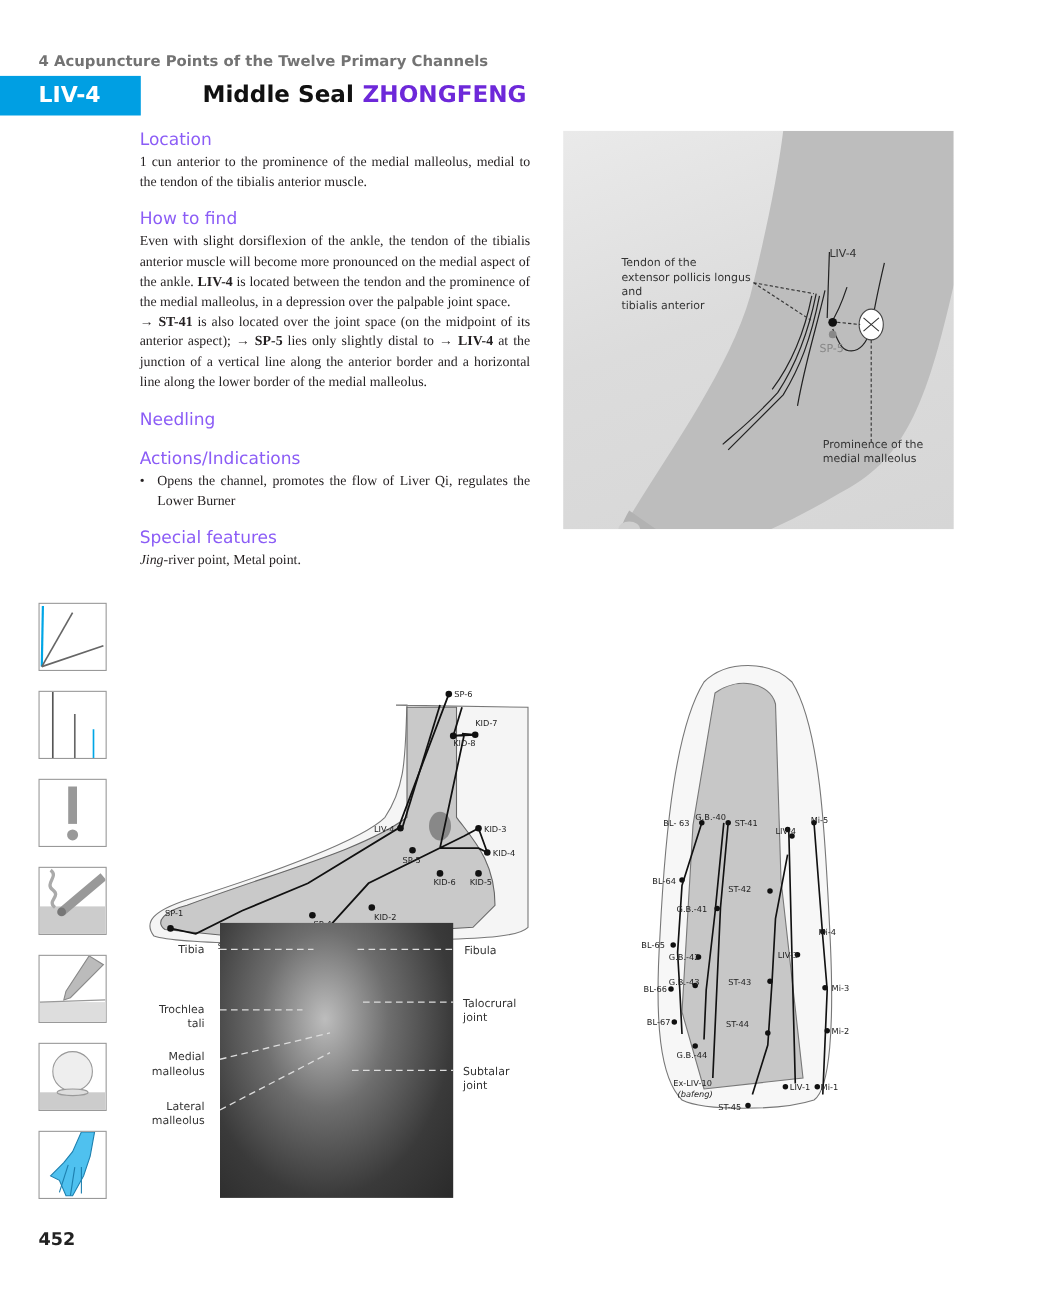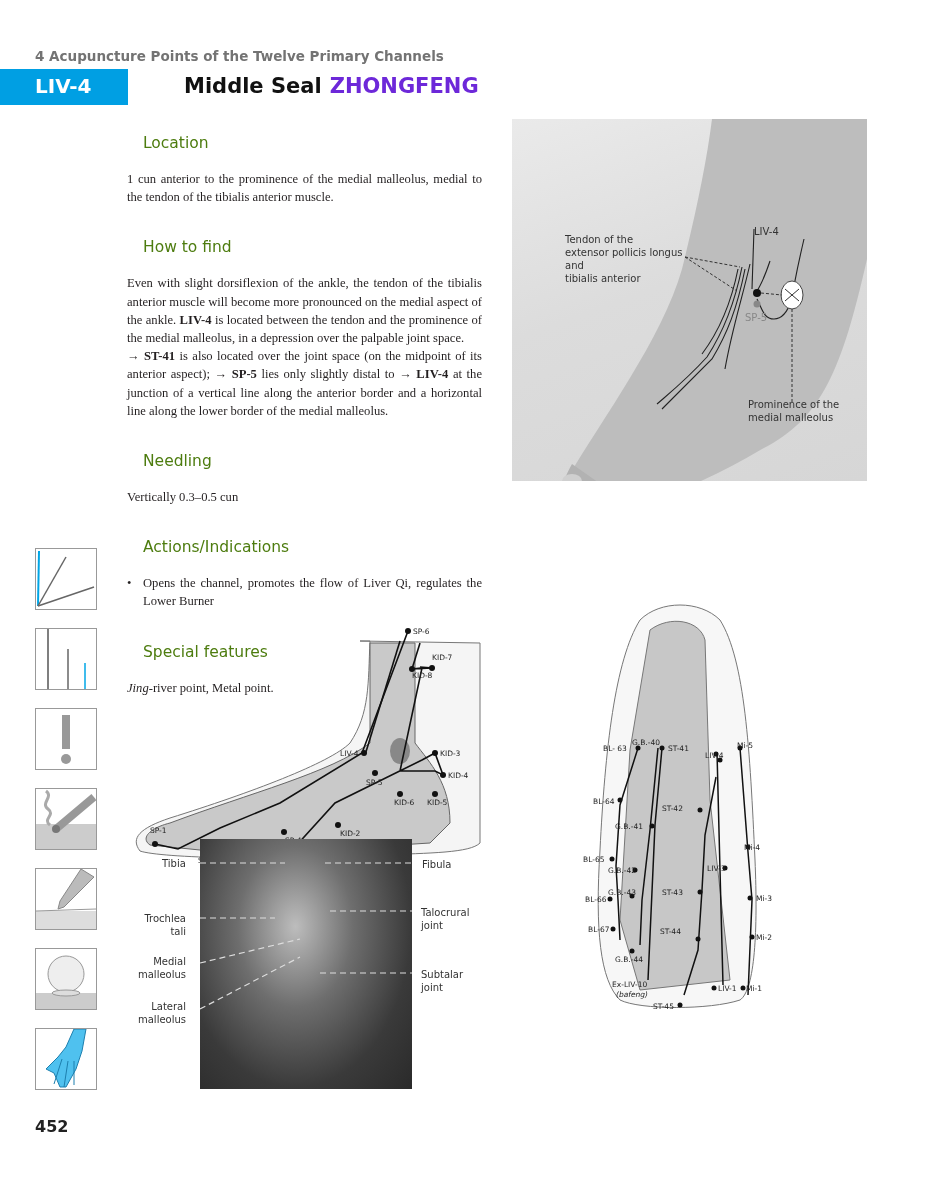"Location" .h { color: #4d7c0f -> #8b5cf6; margin: 16px -> 0 }
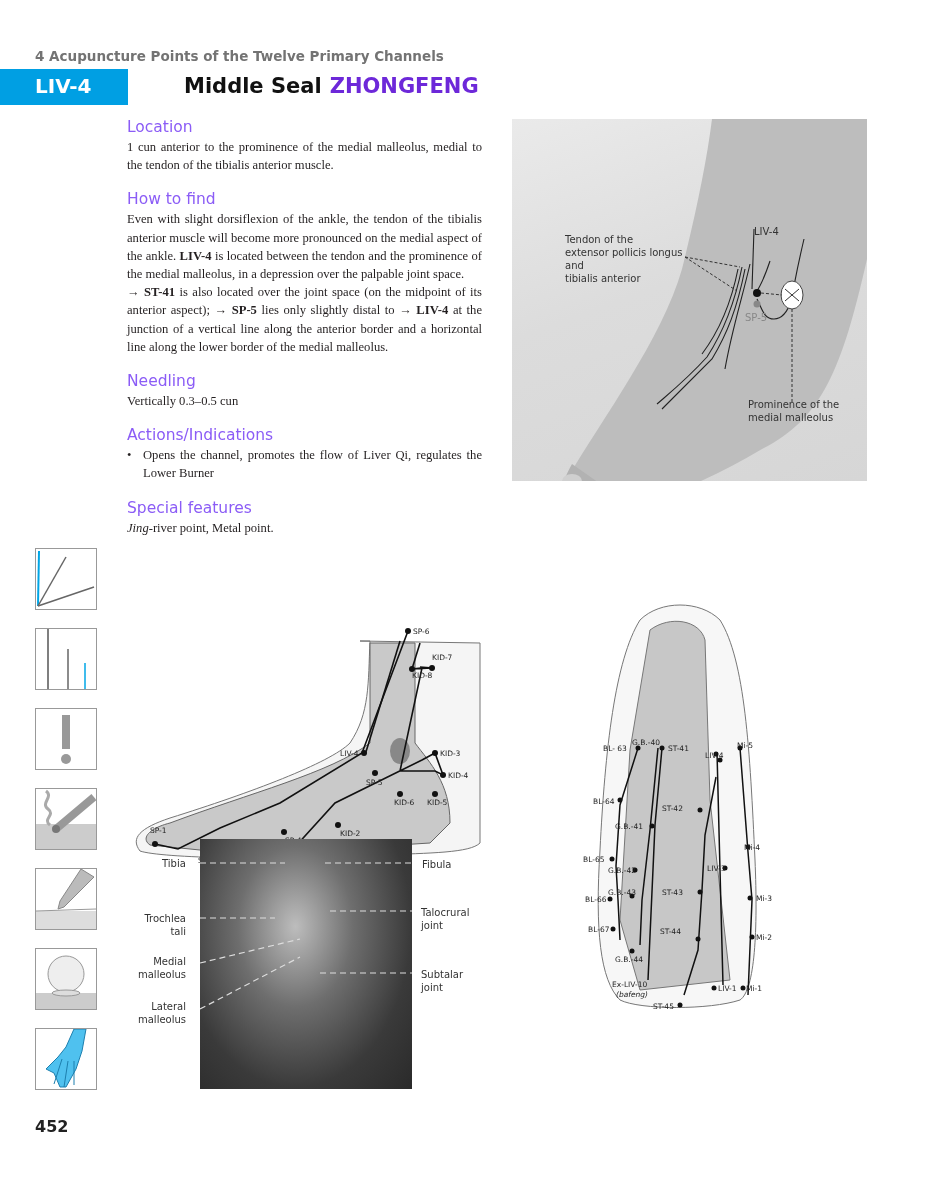"Vertically 0.3–0.5 cun" p.p { html: <p>Vertically 0.3–0.5 cun</p> -> none }
